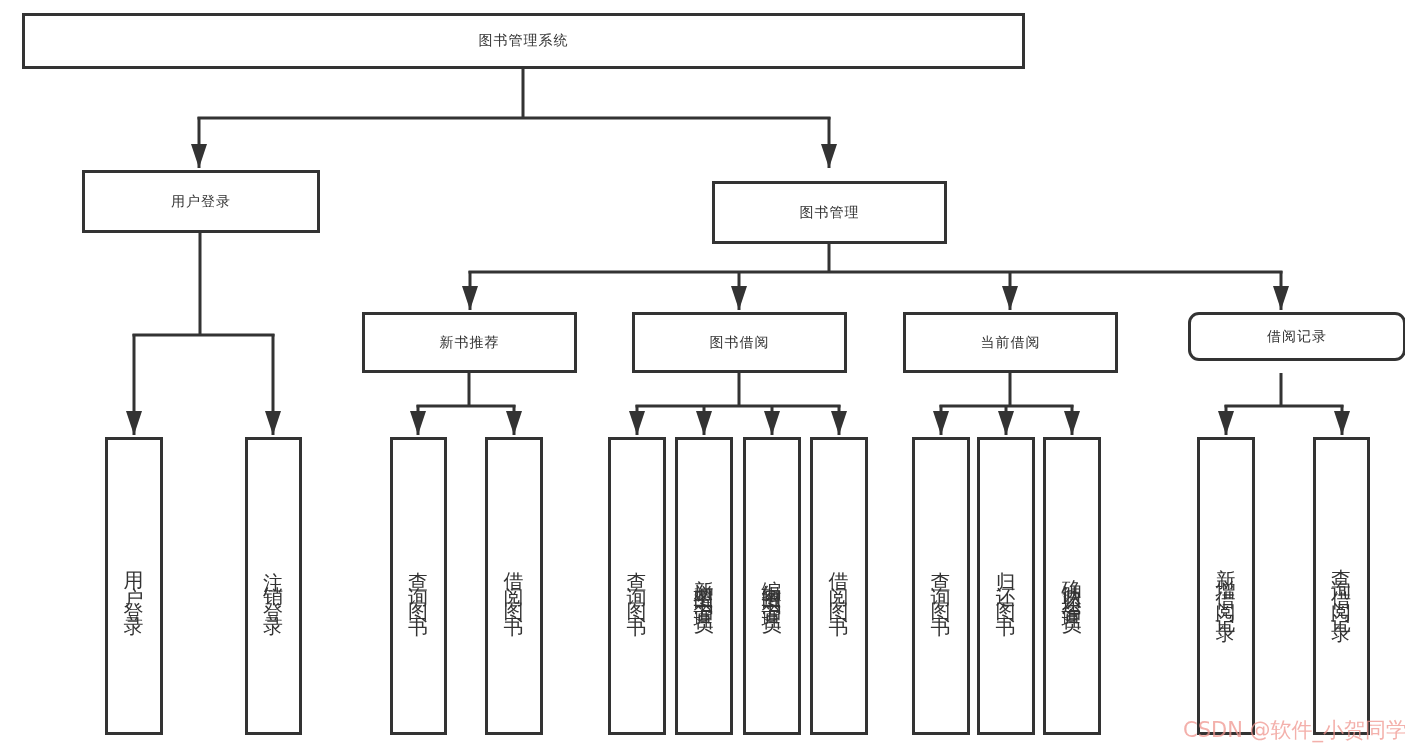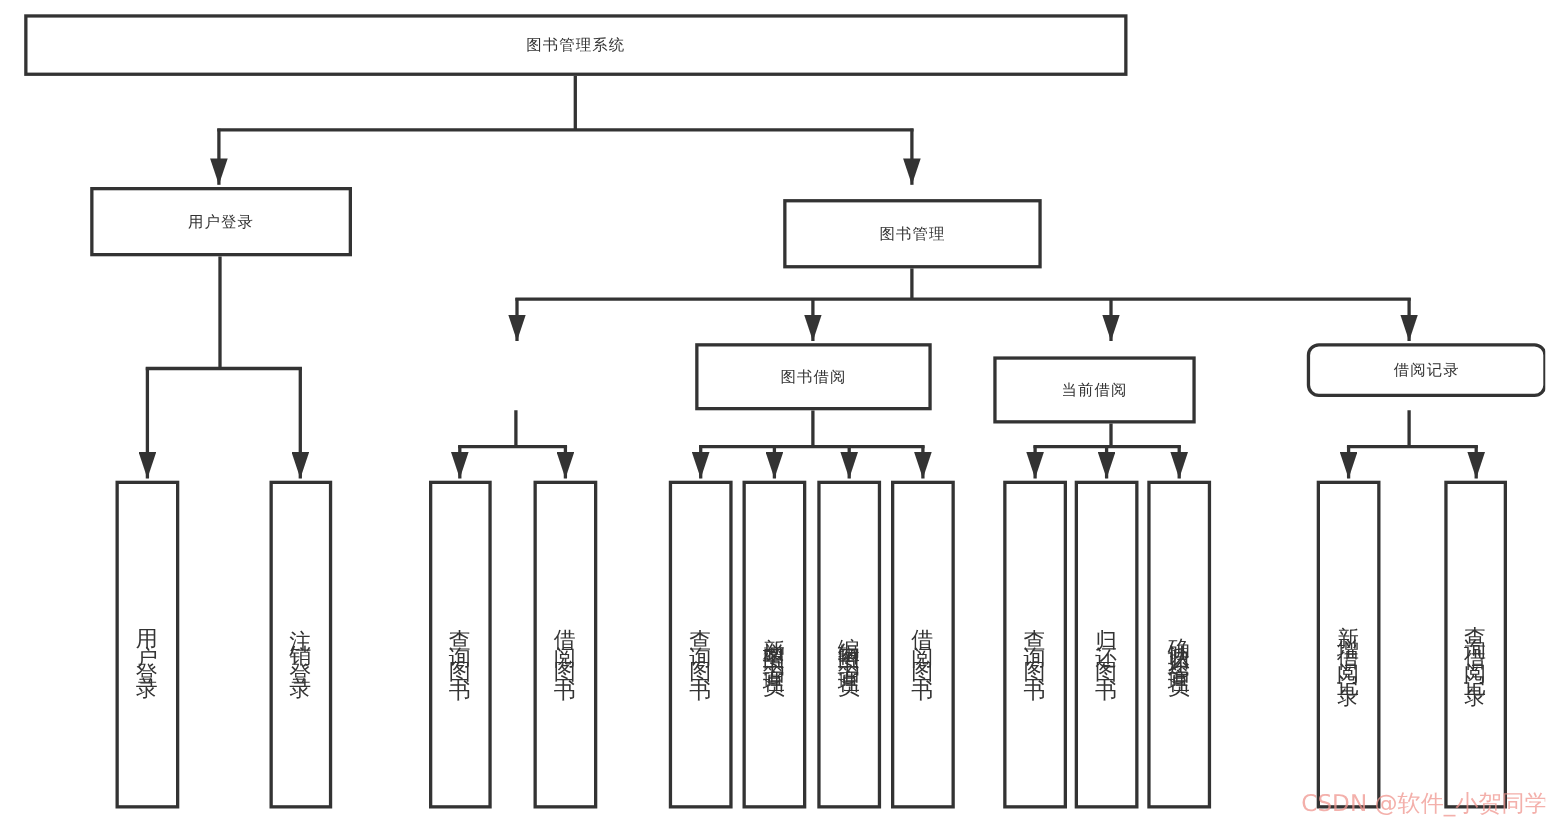"新书推荐" div.box { html: none -> <div> <span>新书推荐</span> </div> }
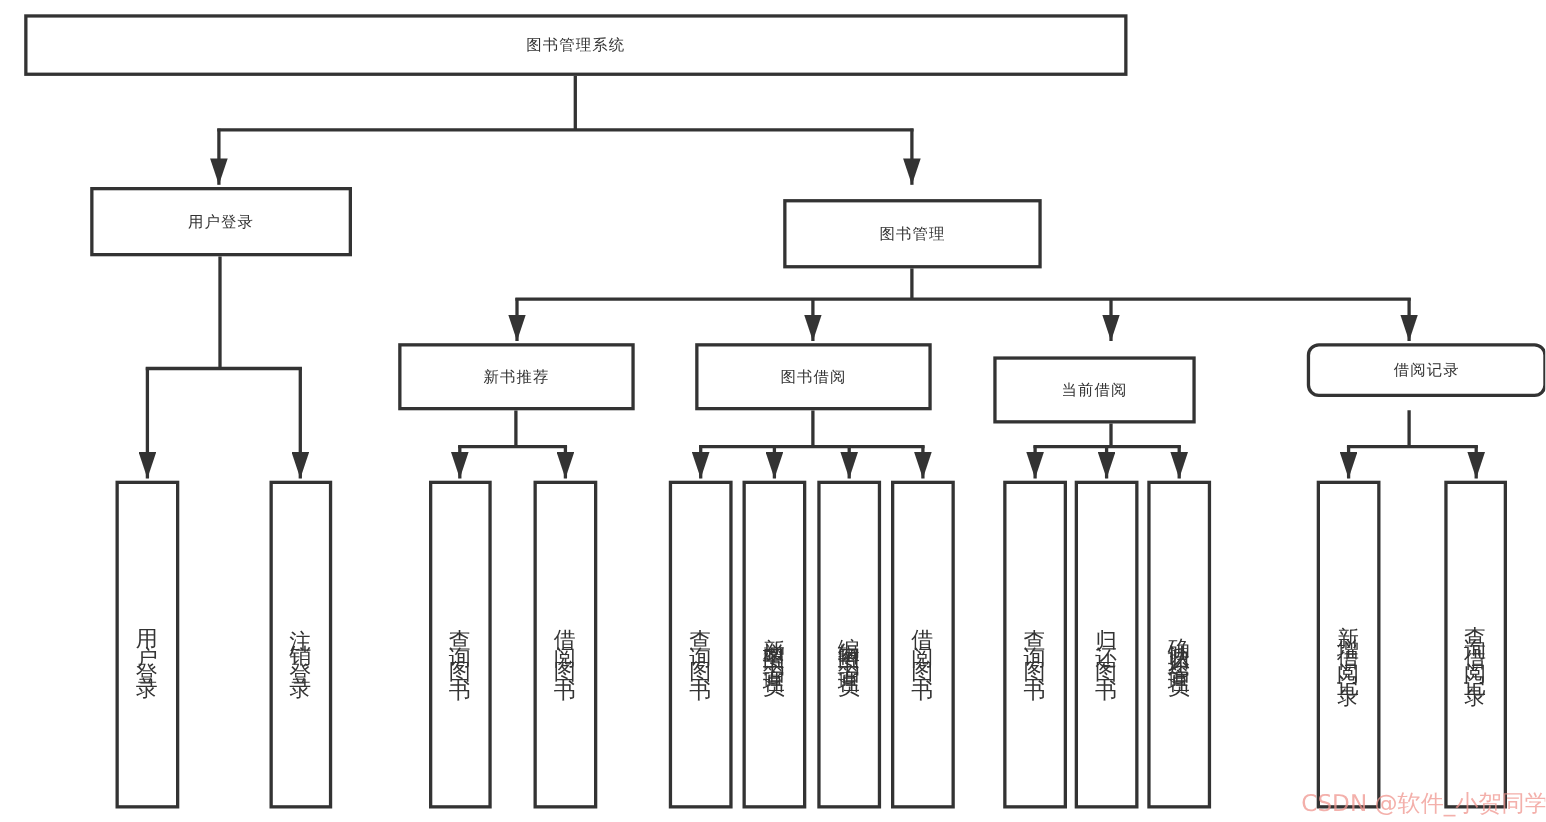"当前借阅" #nd-current-borrow { top: 324px -> 312px; width: 184px -> 215px }
